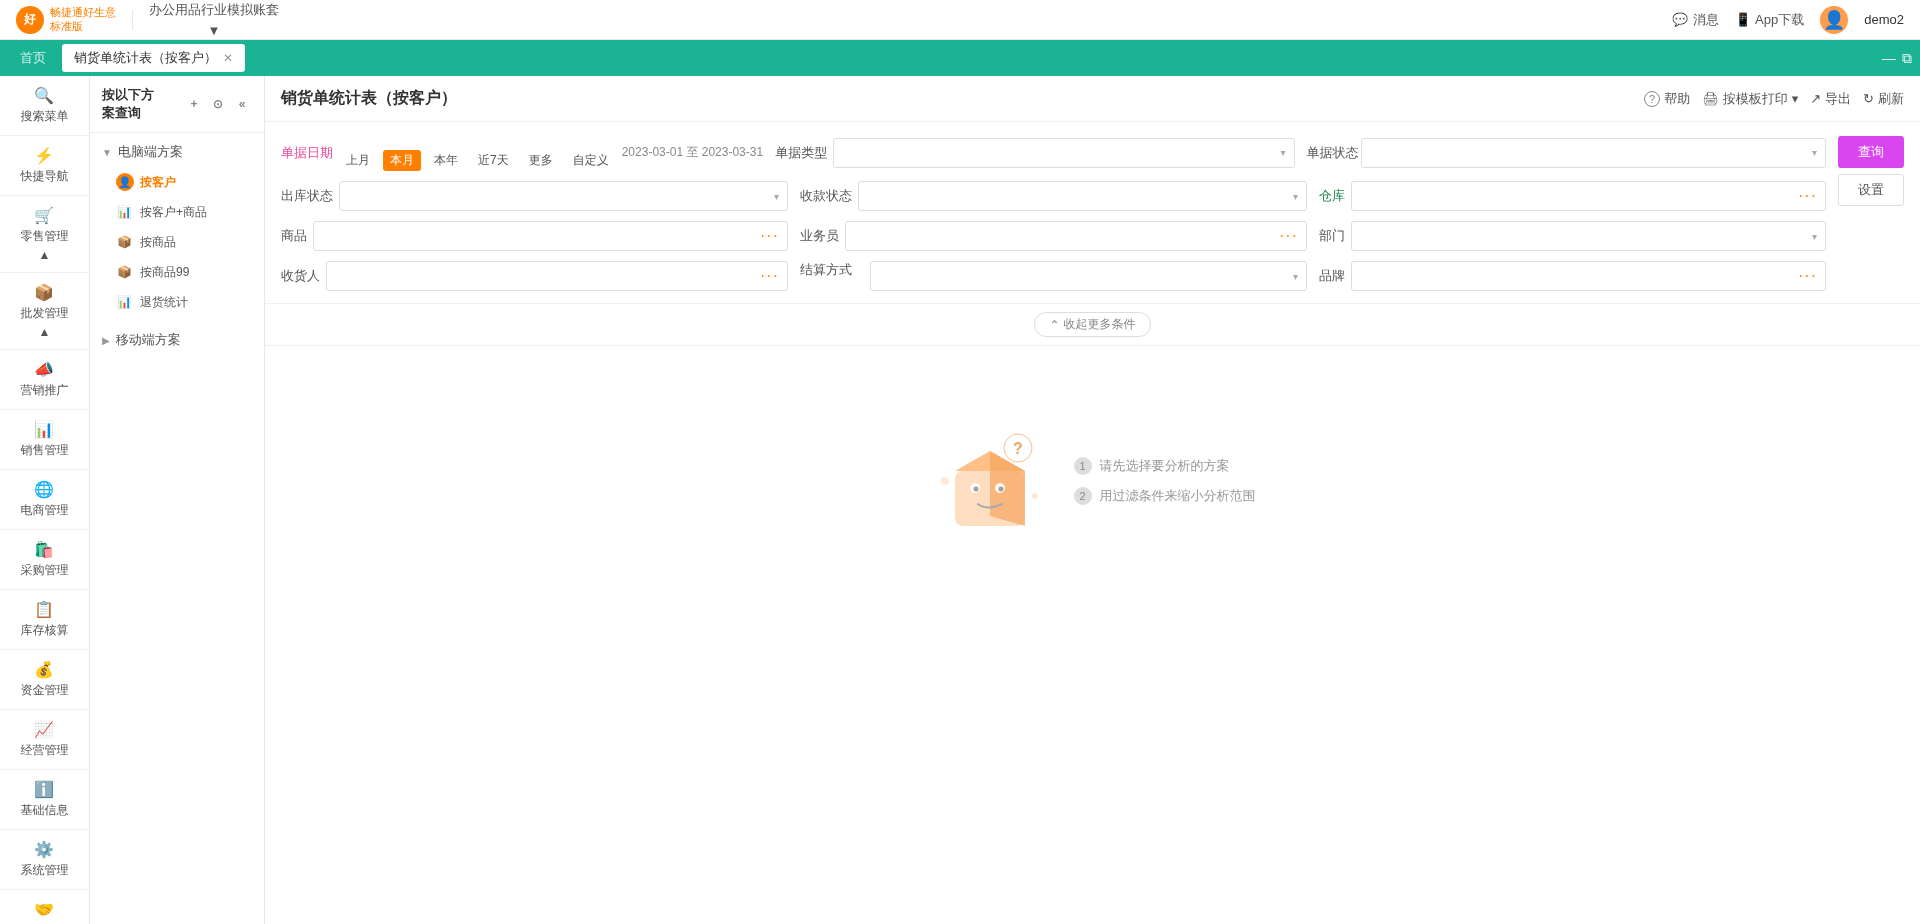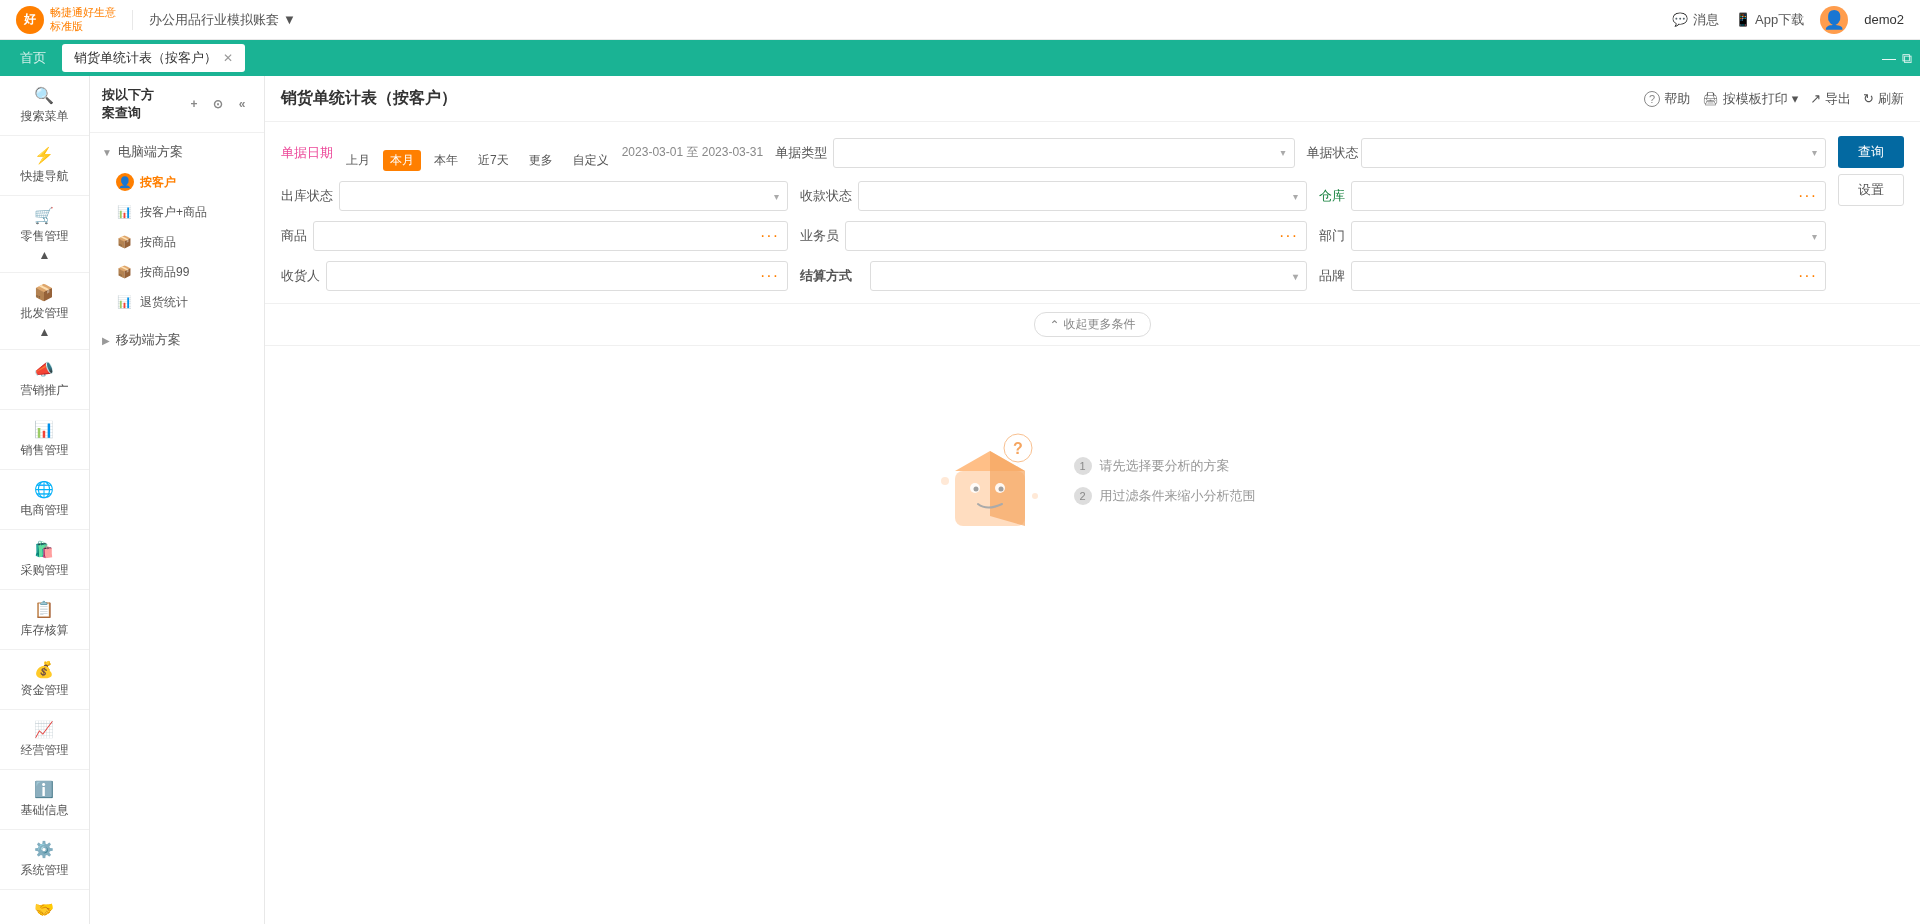"办公用品行业模拟账套" .header-dropdown { flex-direction: none -> column }
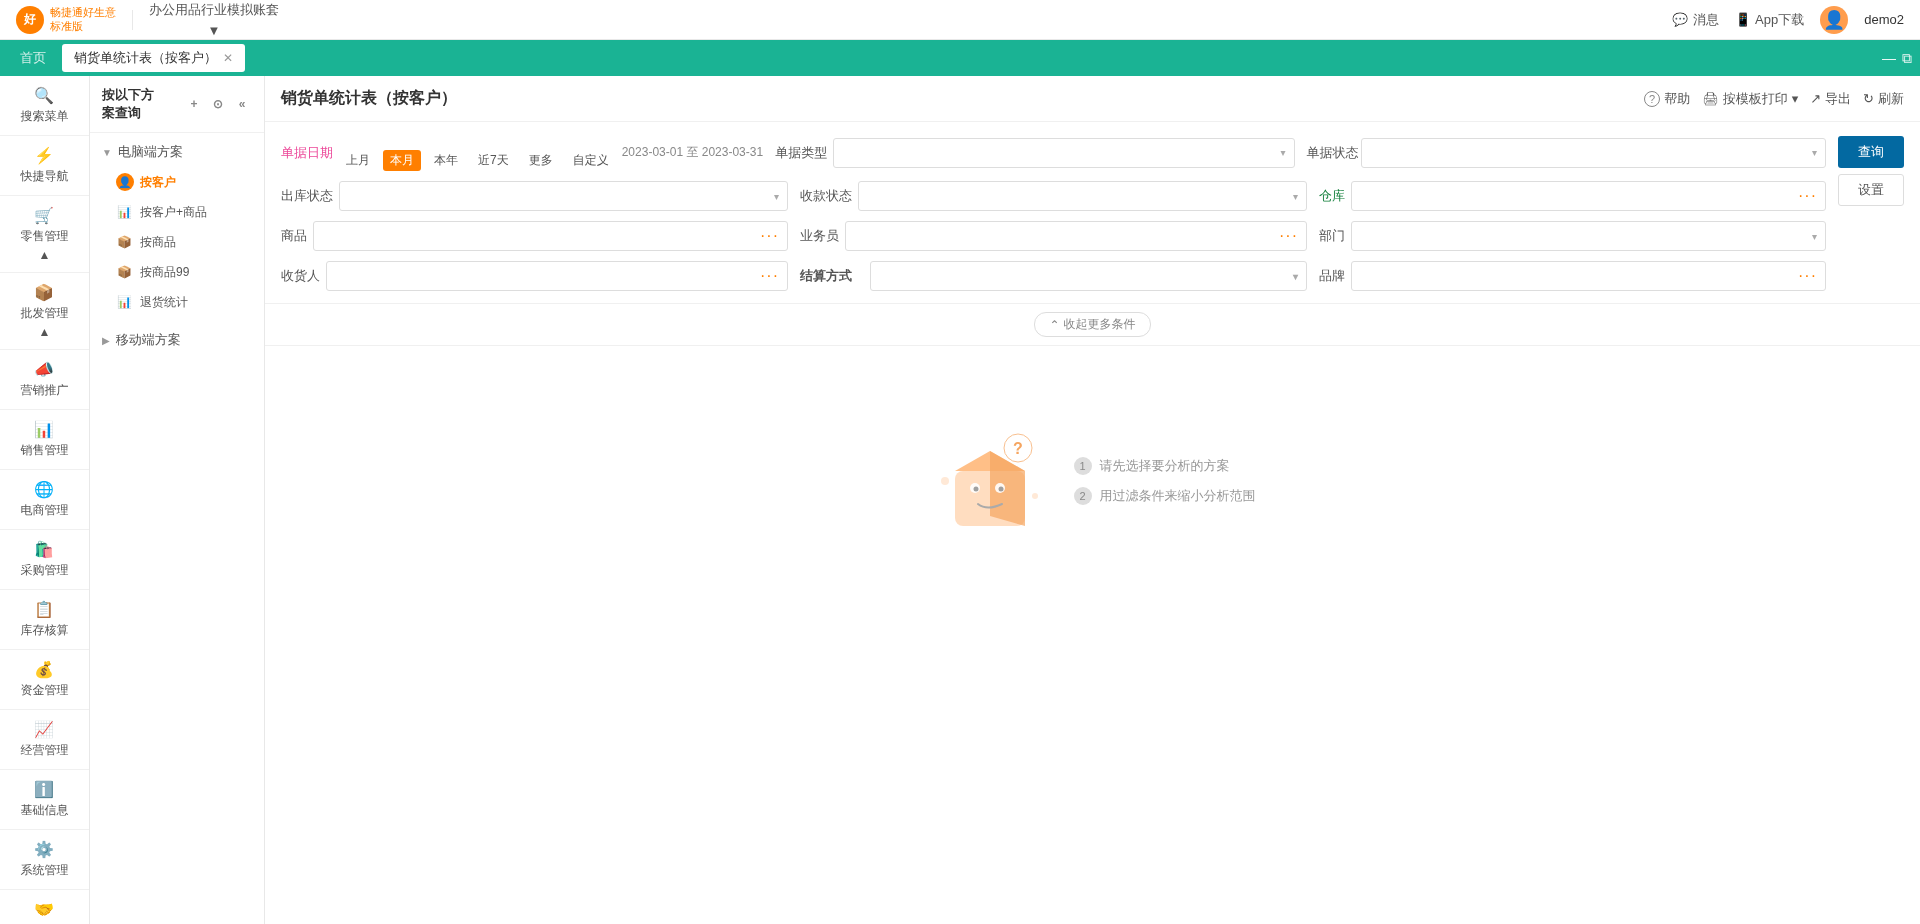"查询" button { background: #0369a1 -> #d946ef }
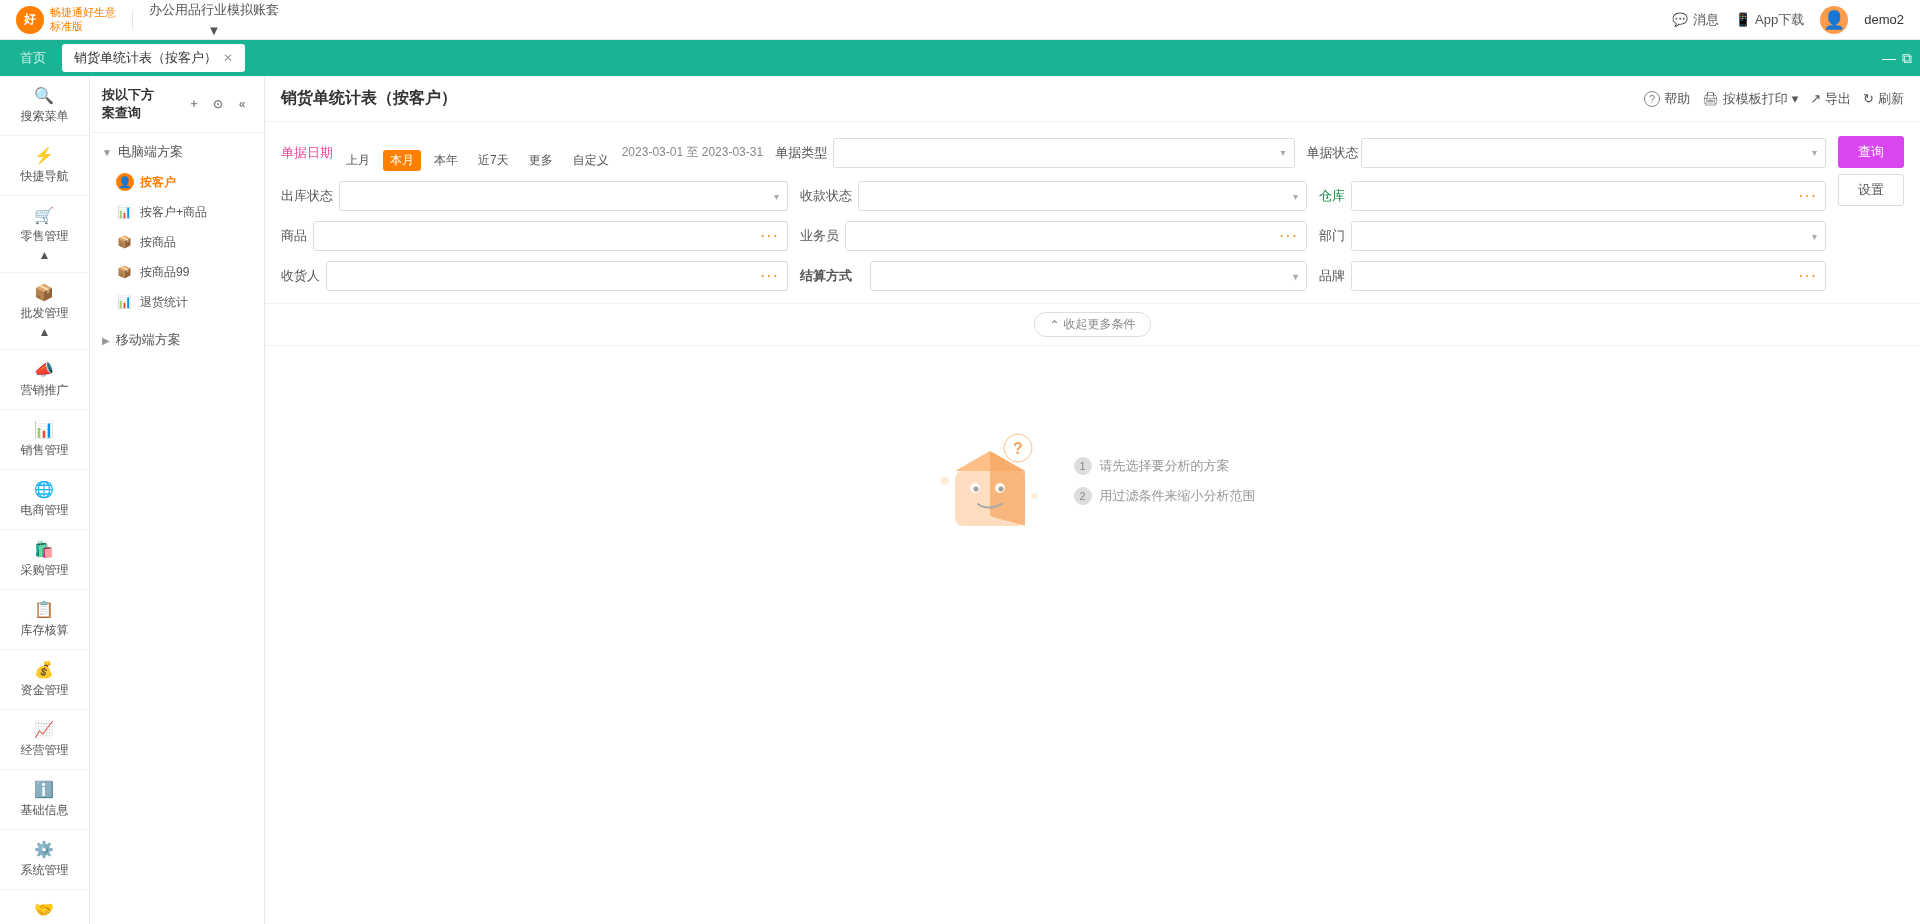"结算方式" div { align-items: center -> flex-start; font-weight: bold -> none }
